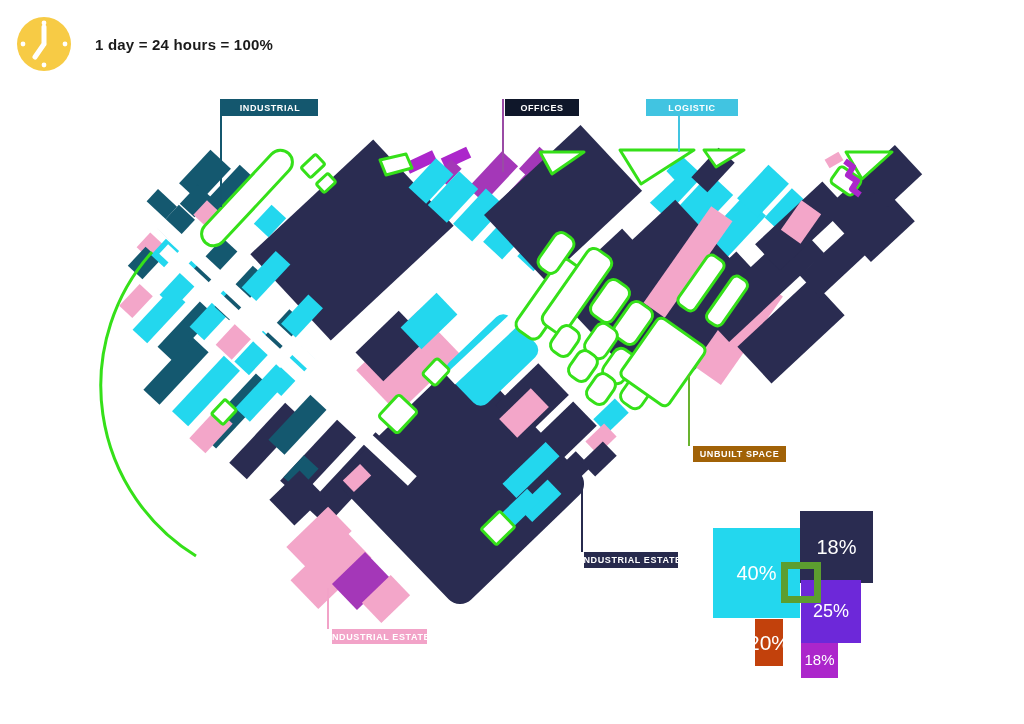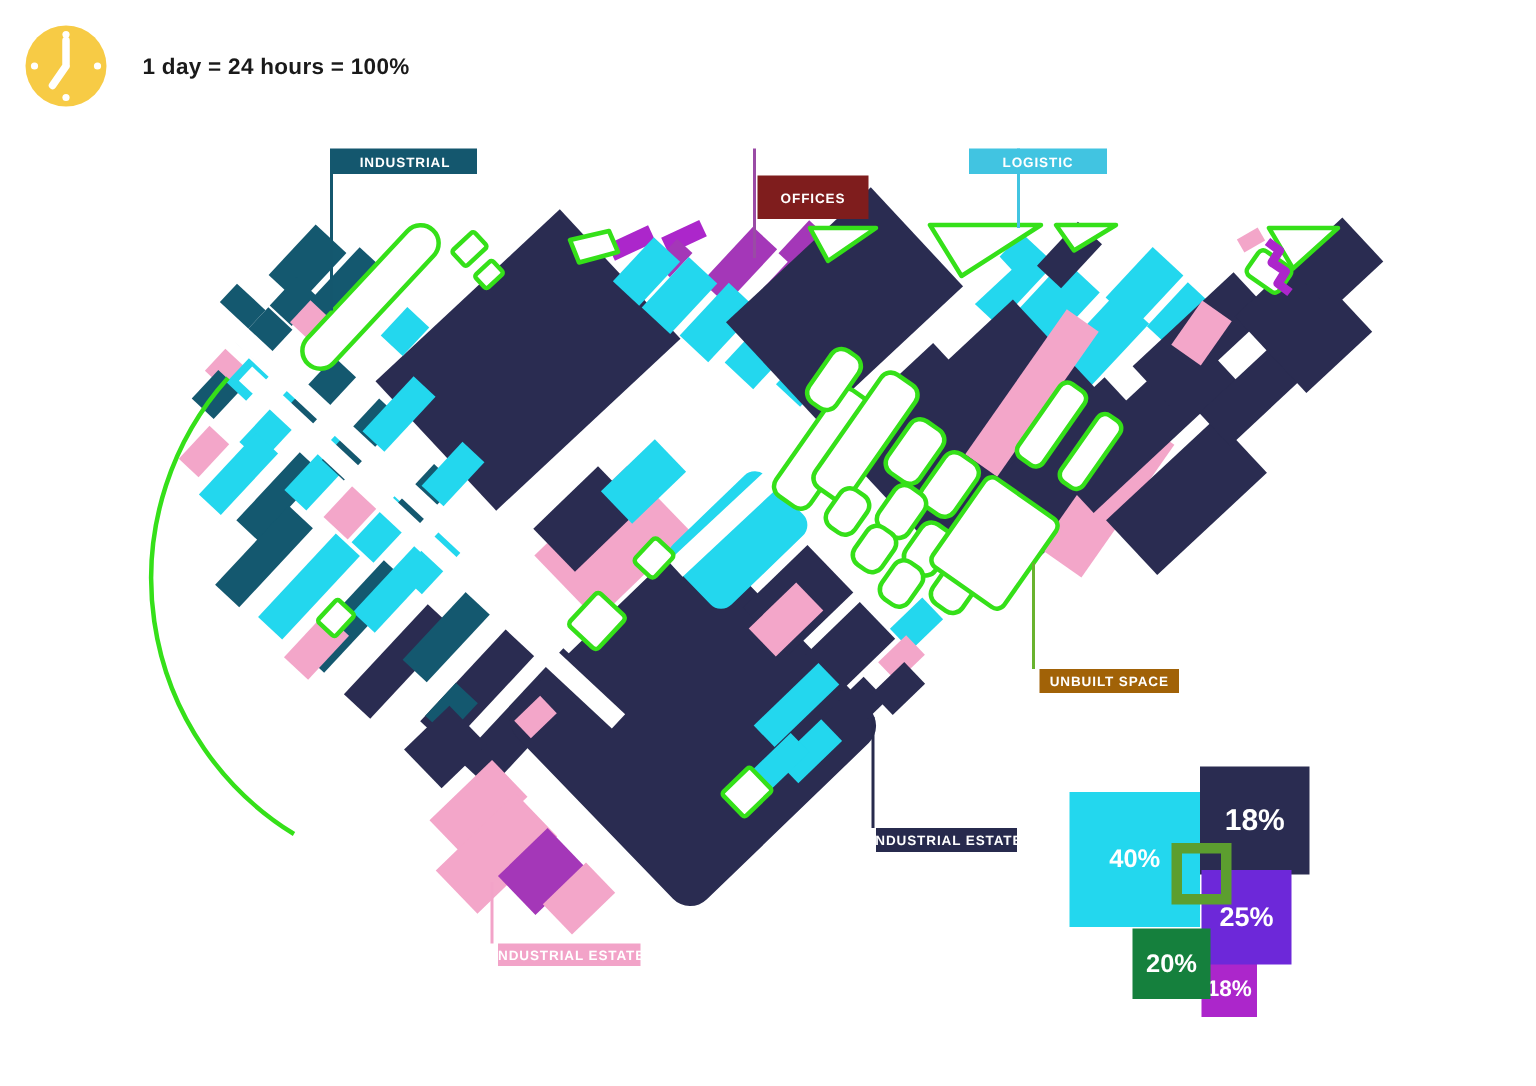"OFFICES" div.map-label { background: #7f1d1d -> #0f172a; height: 29px -> 17px; top: 117px -> 99px }
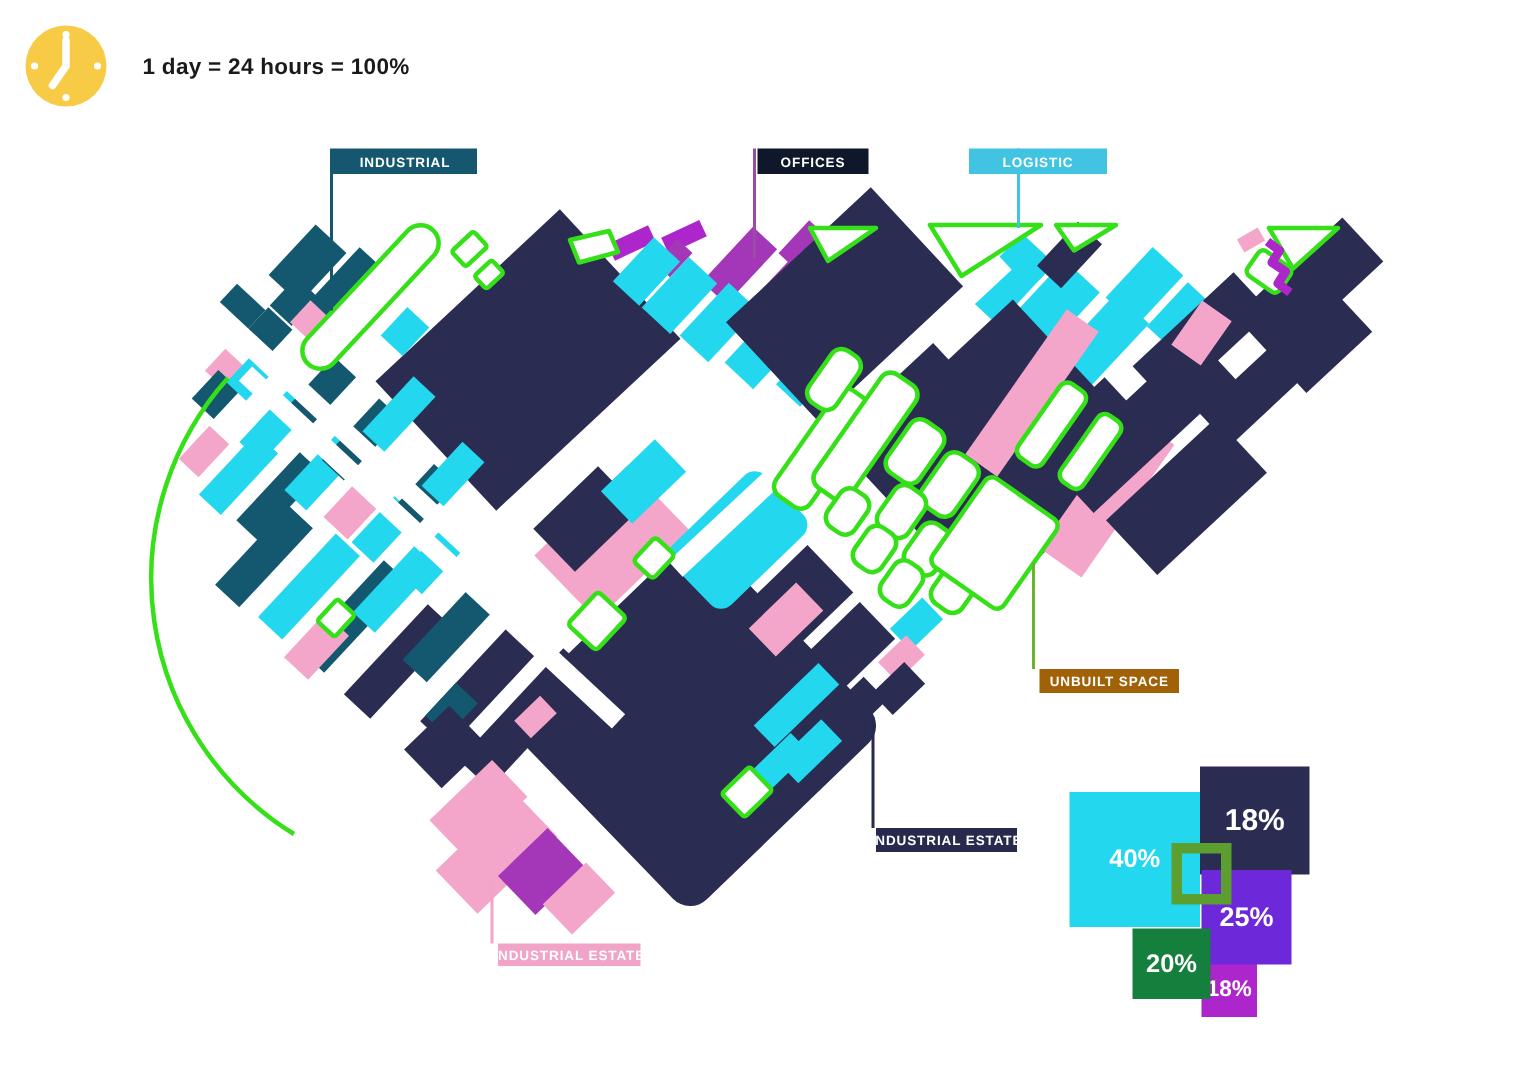"18%" .legend-block { font-weight: bold -> normal }
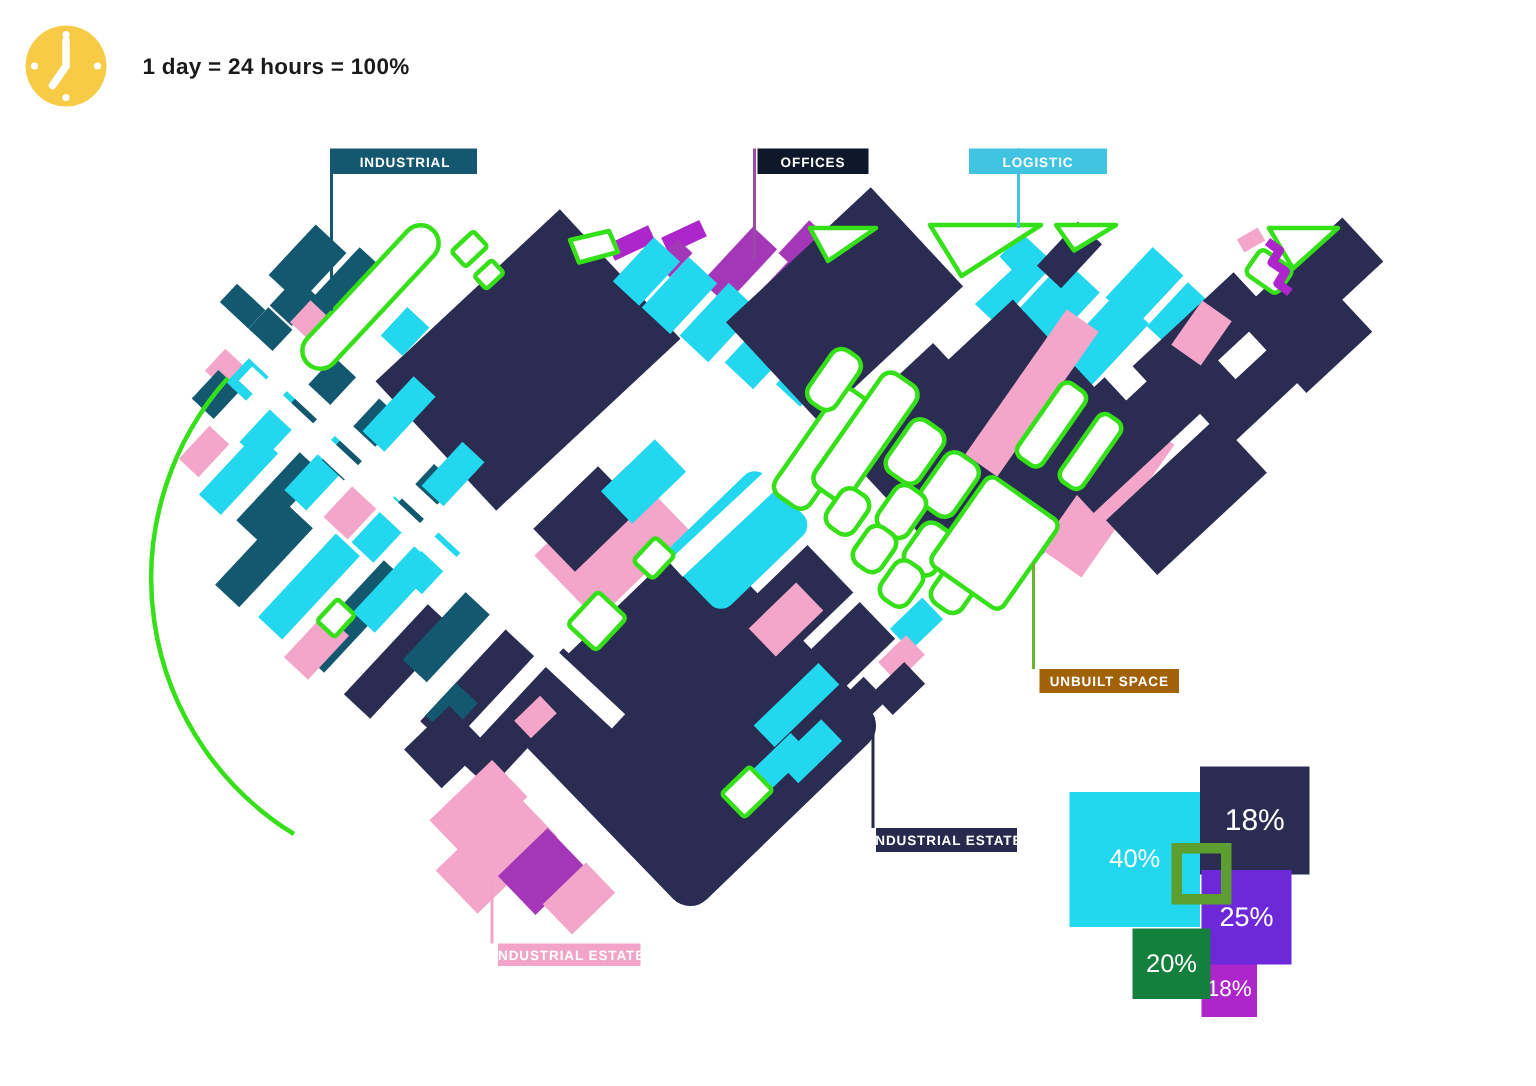"40%" div.legend-block { font-size: 17px -> 20px }
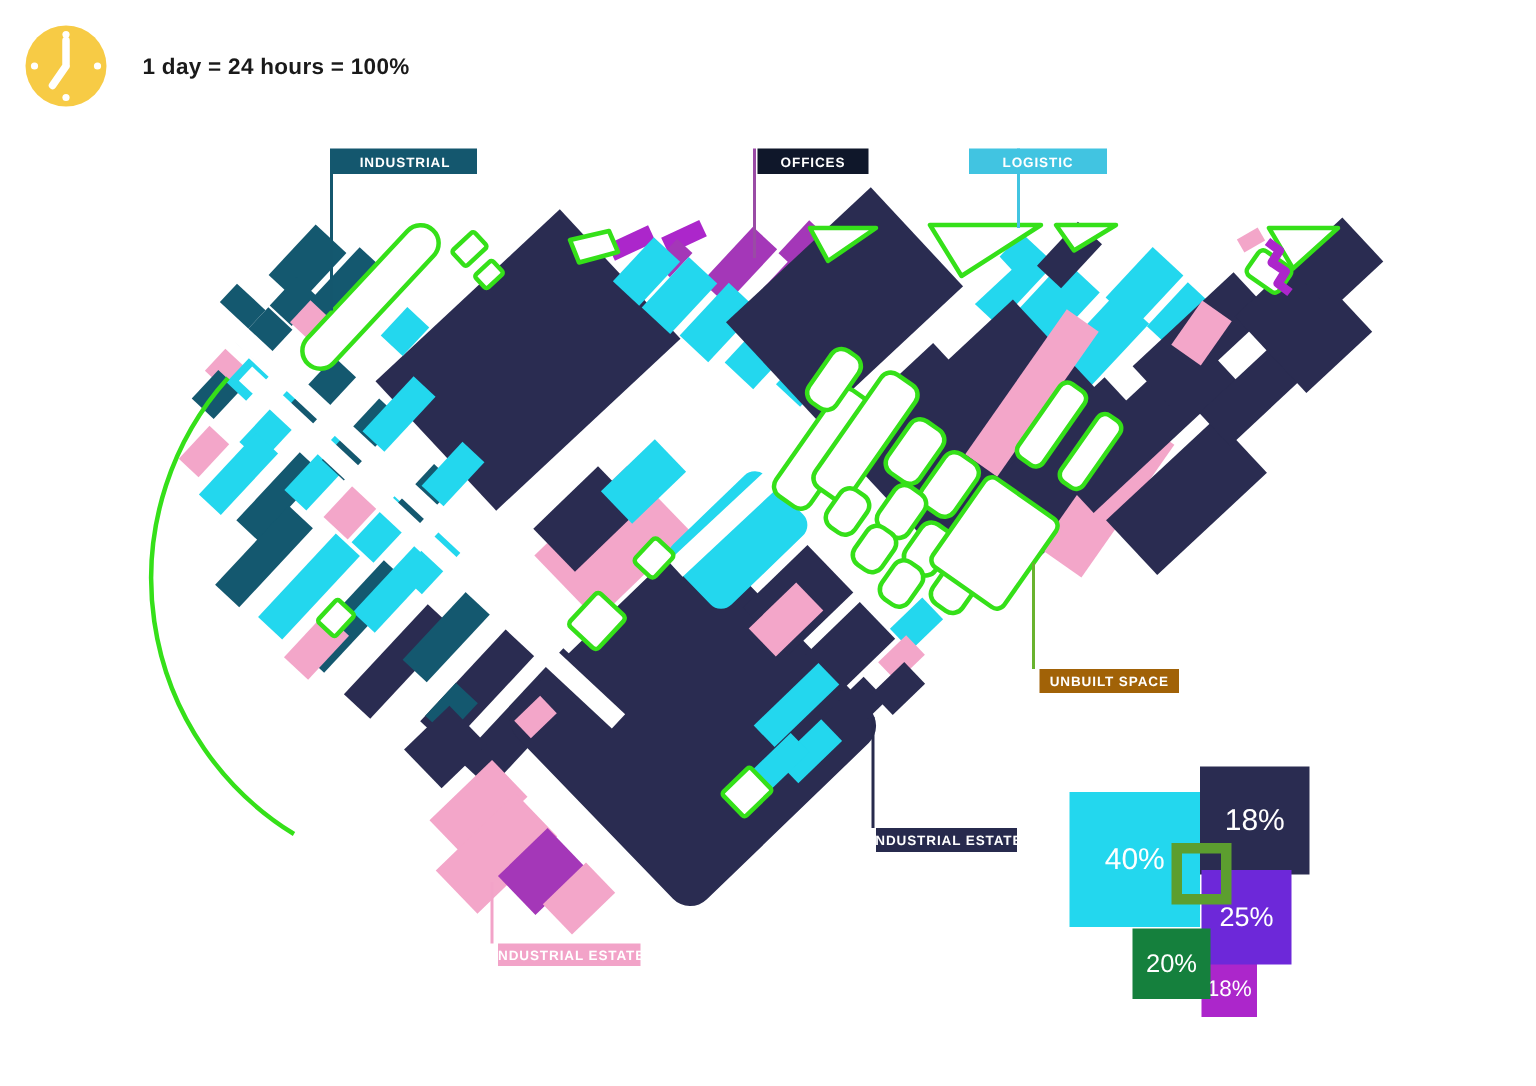"20%" div.legend-block { background: #15803d -> #c2410c; font-size: 17px -> 21px; width: 52px -> 28px }
